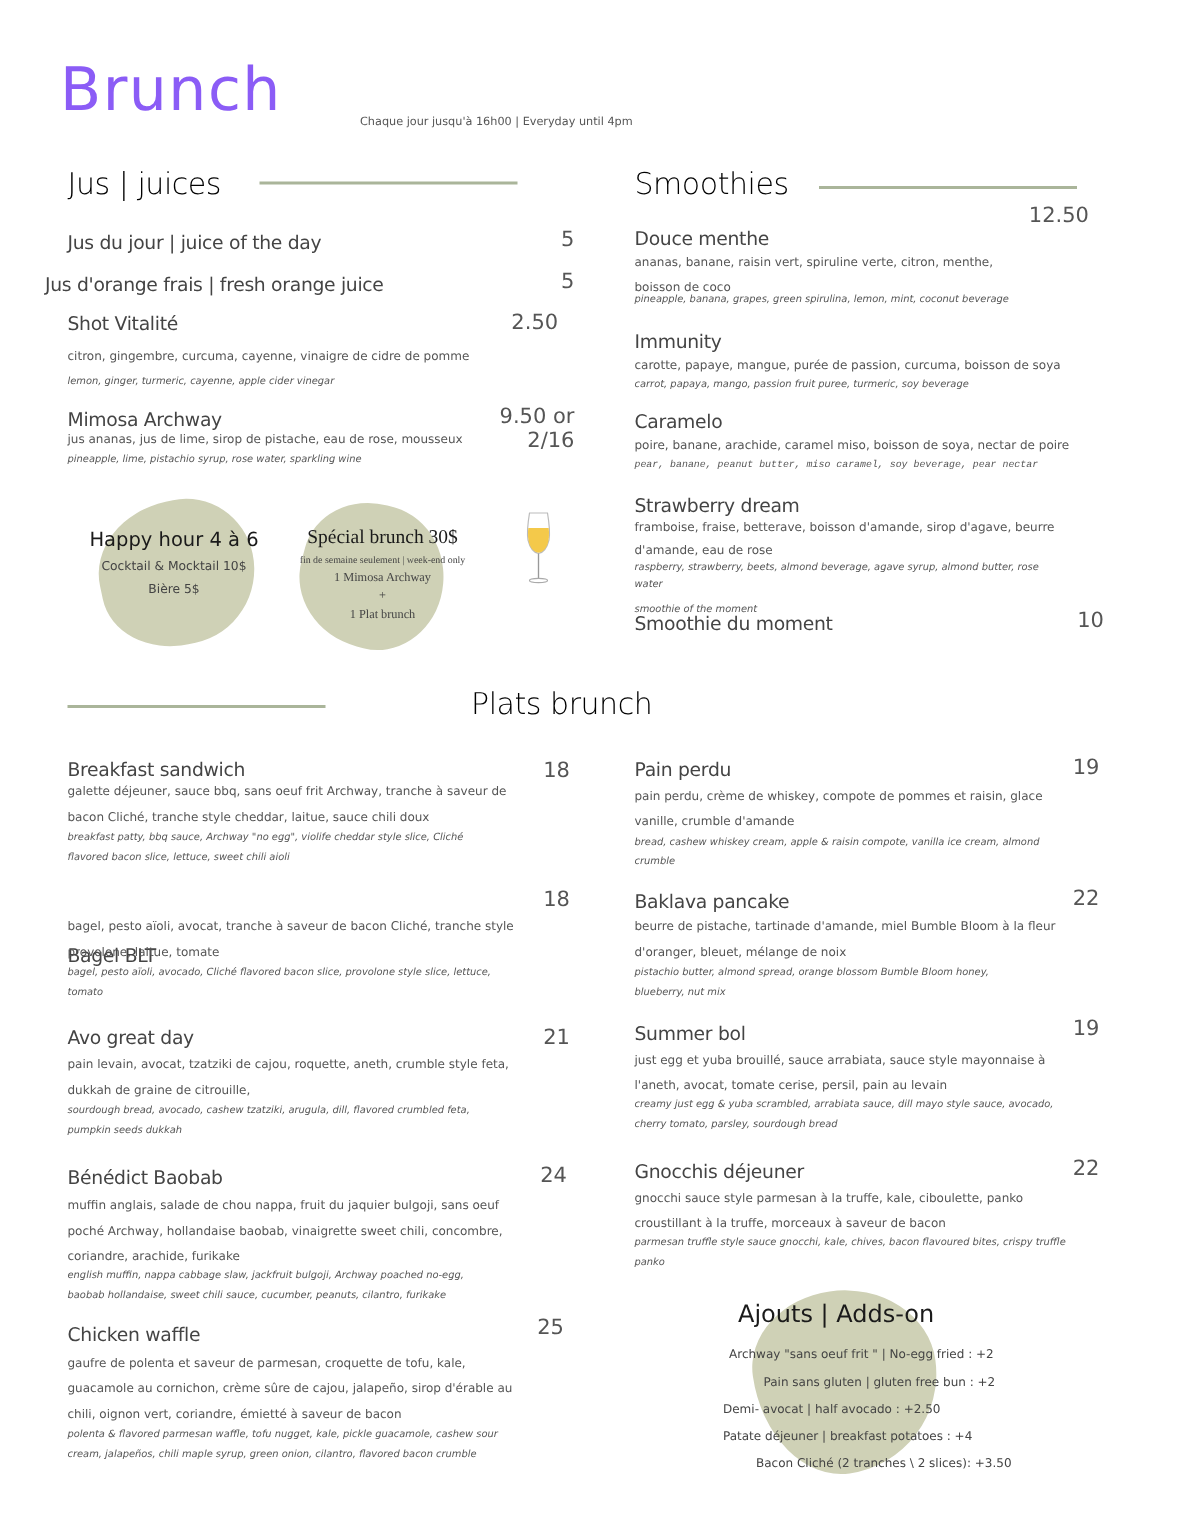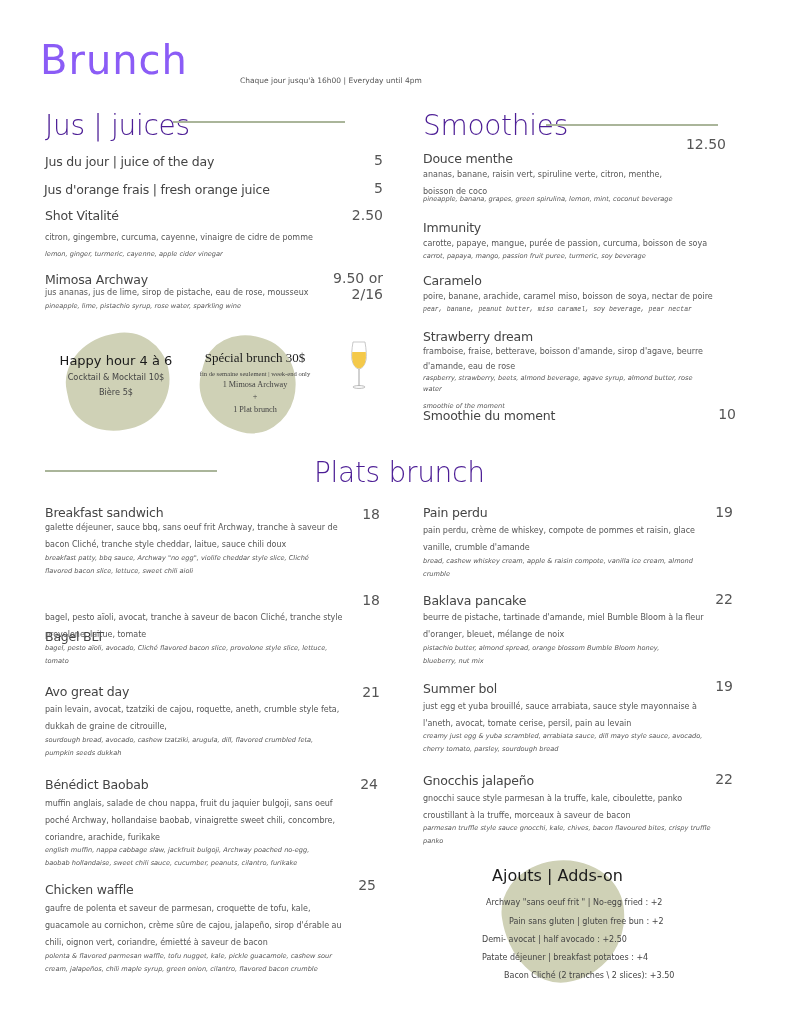"Jus | juices" .sec-title { color: #4c1d95 -> #000000; font-size: 28px -> 20px }
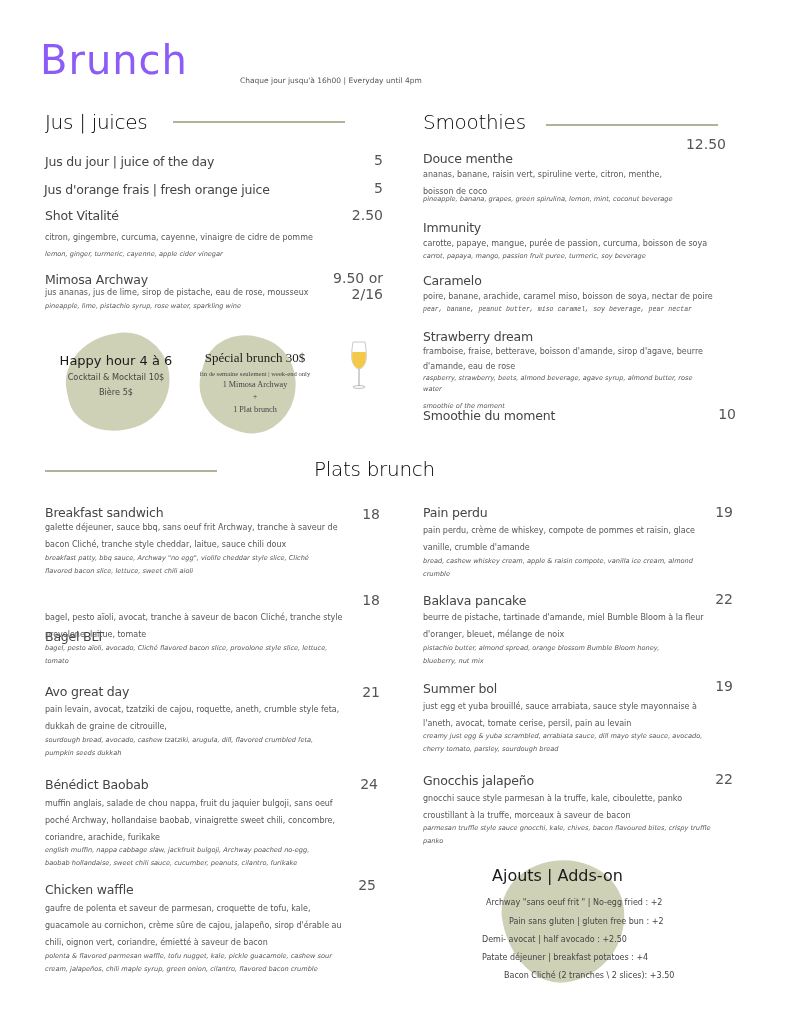"Jus d'orange frais | fresh" div.abs { left: 44px -> 30px }
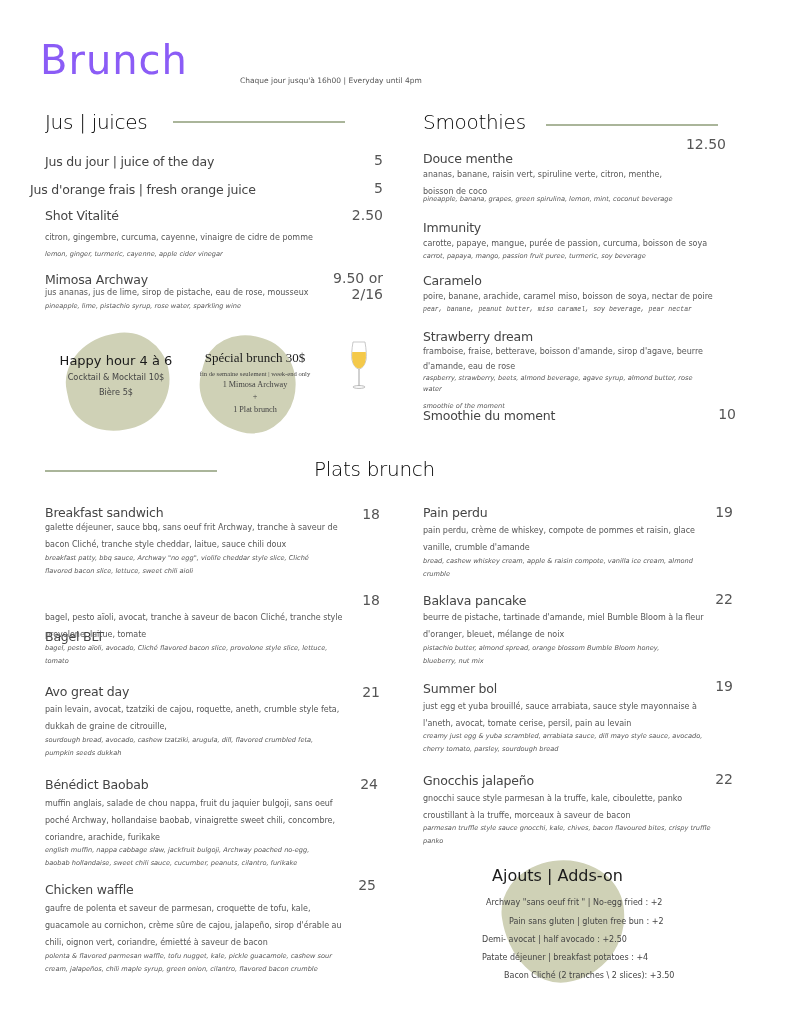"2.50" div.abs { text-align: none -> center }
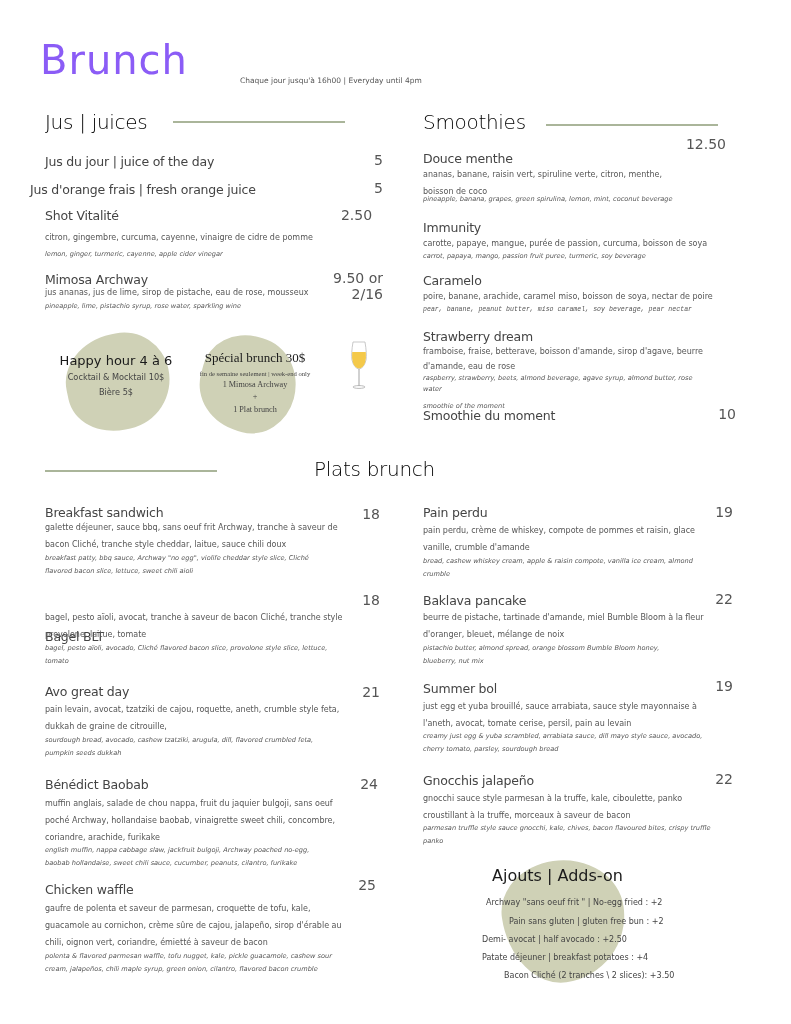"Gnocchis jalapeño" div.abs { text: jalapeño -> déjeuner }
